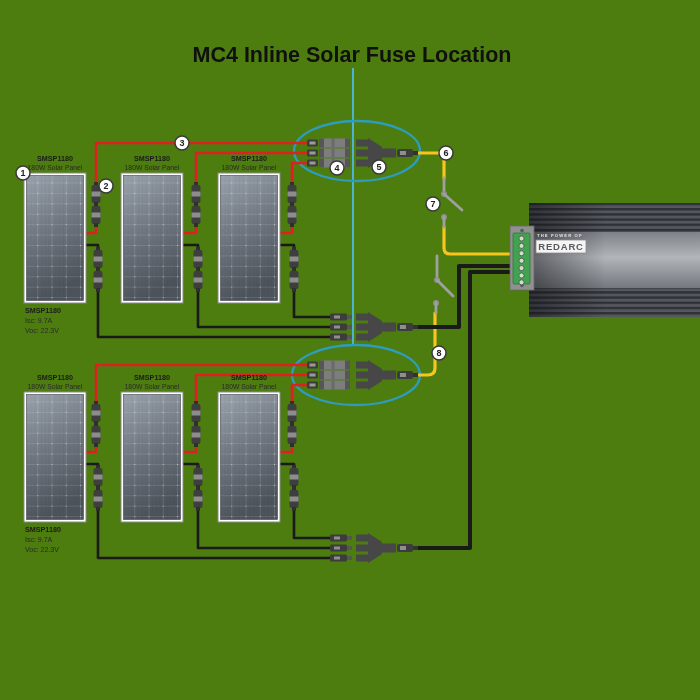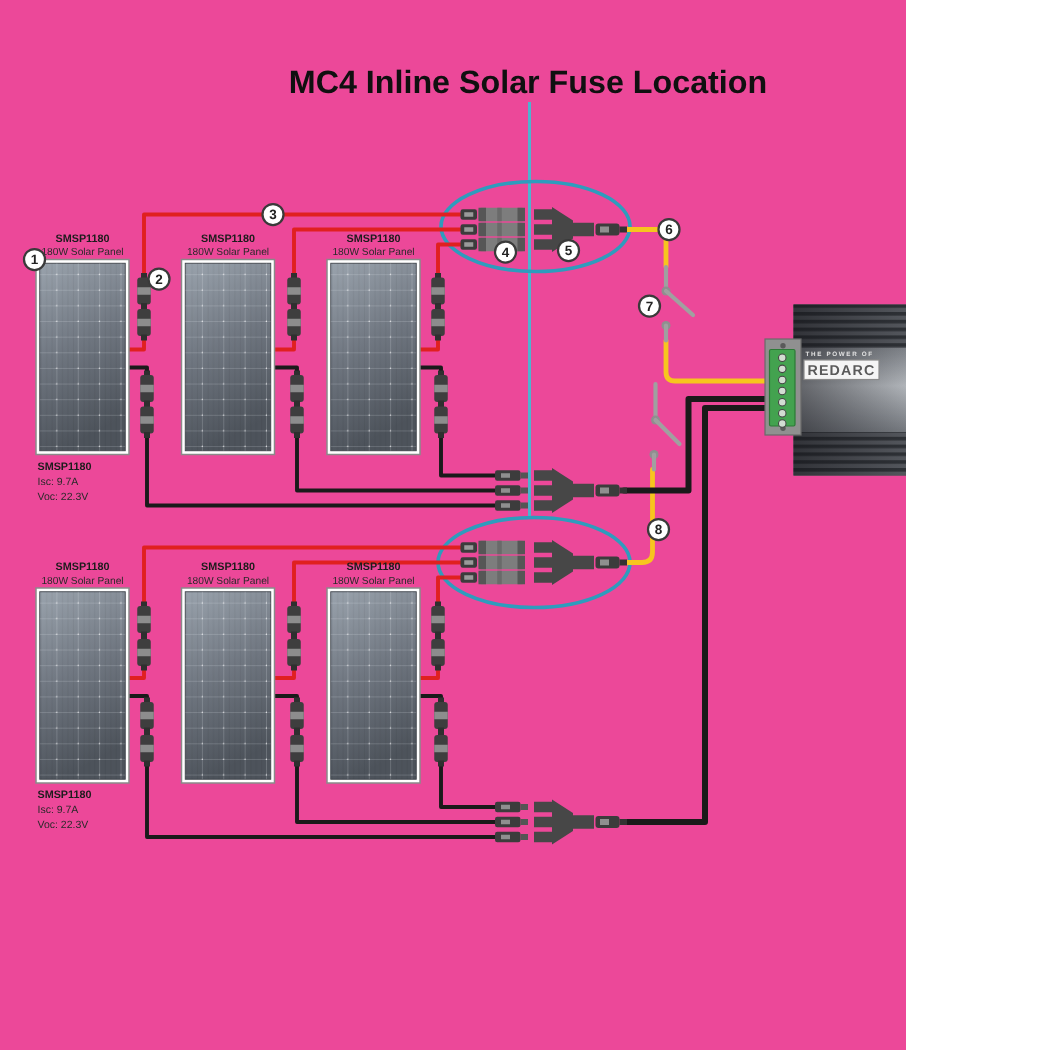"MC4 Inline Solar Fuse Location" .stage { background: #ec4899 -> #4d7c0f; width: 604px -> 700px }
